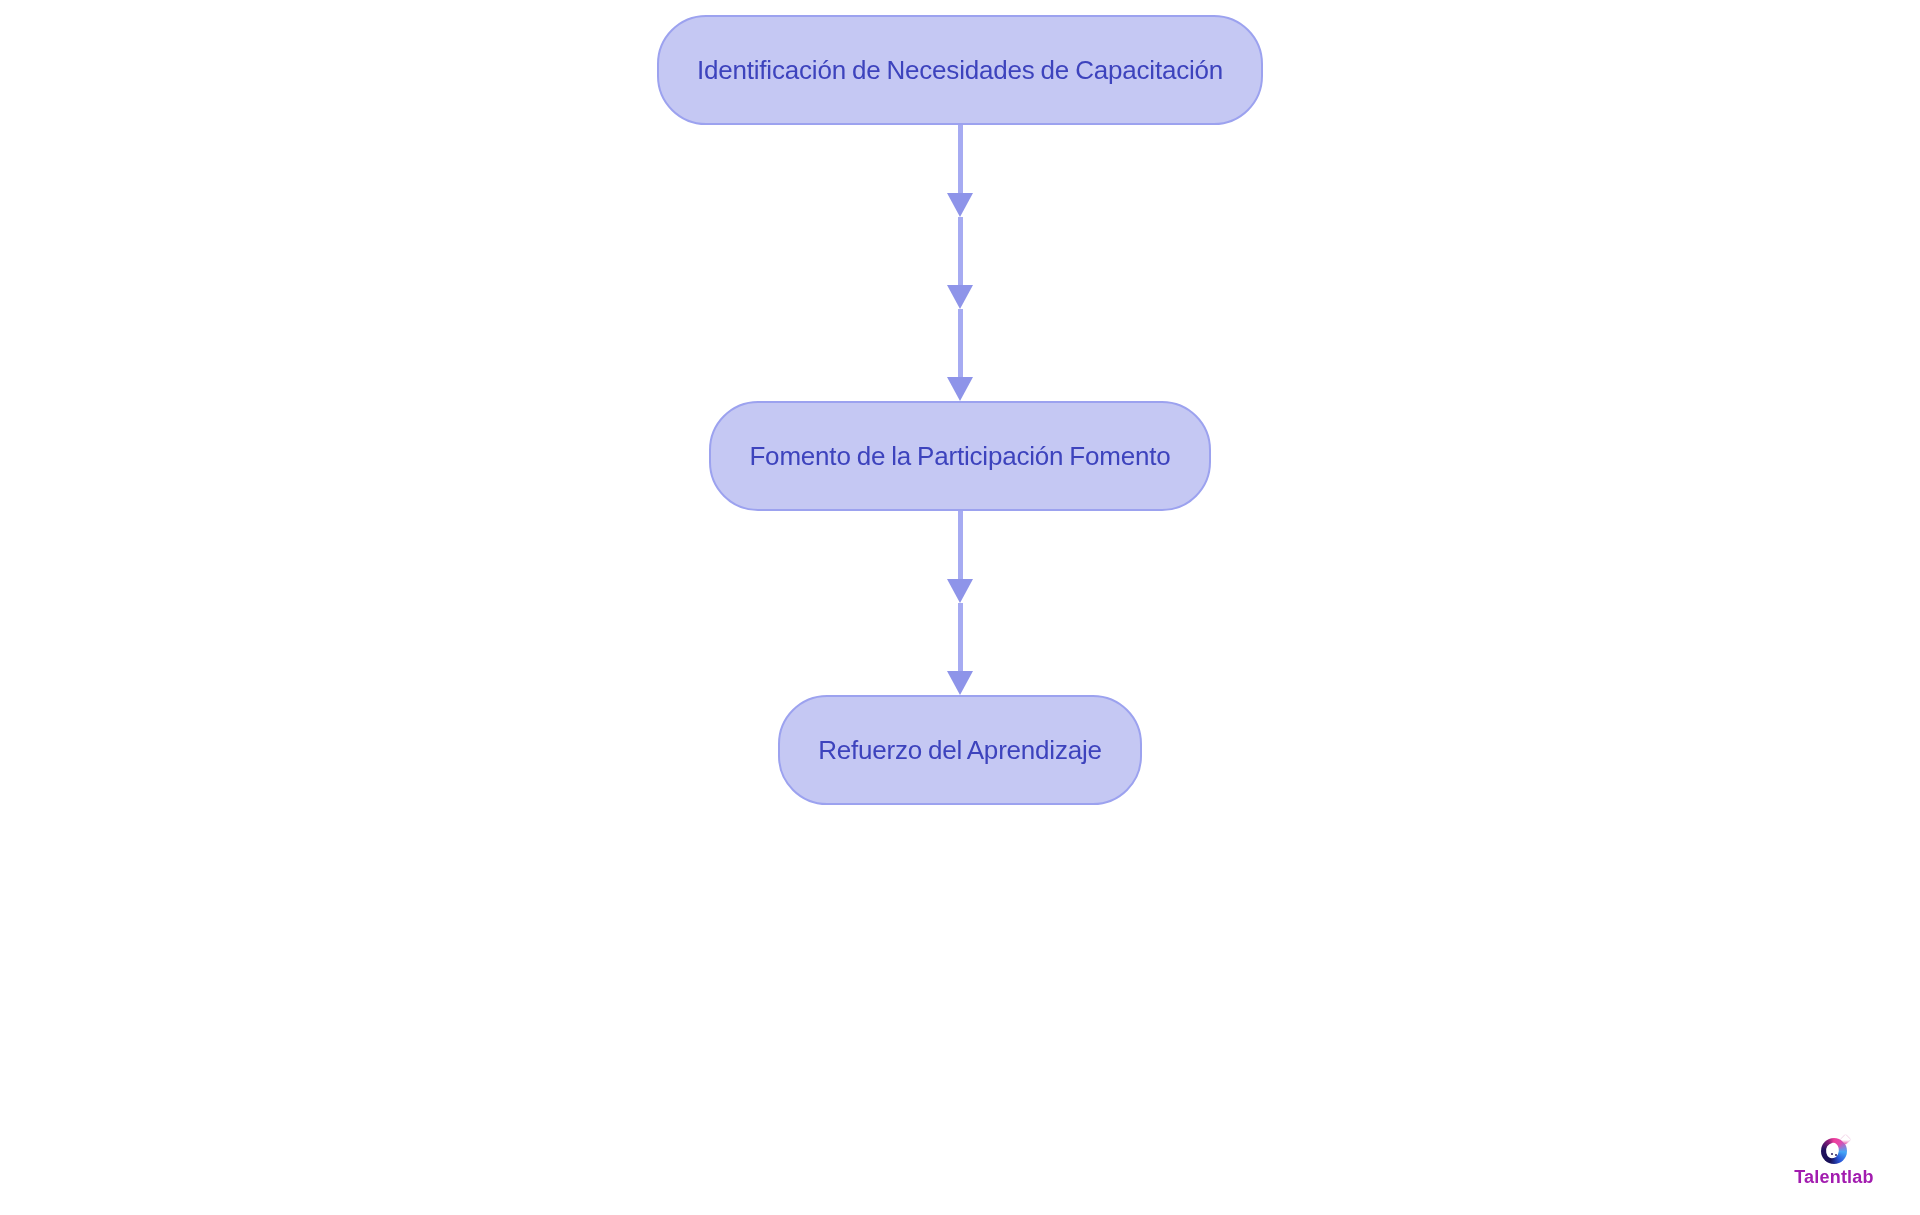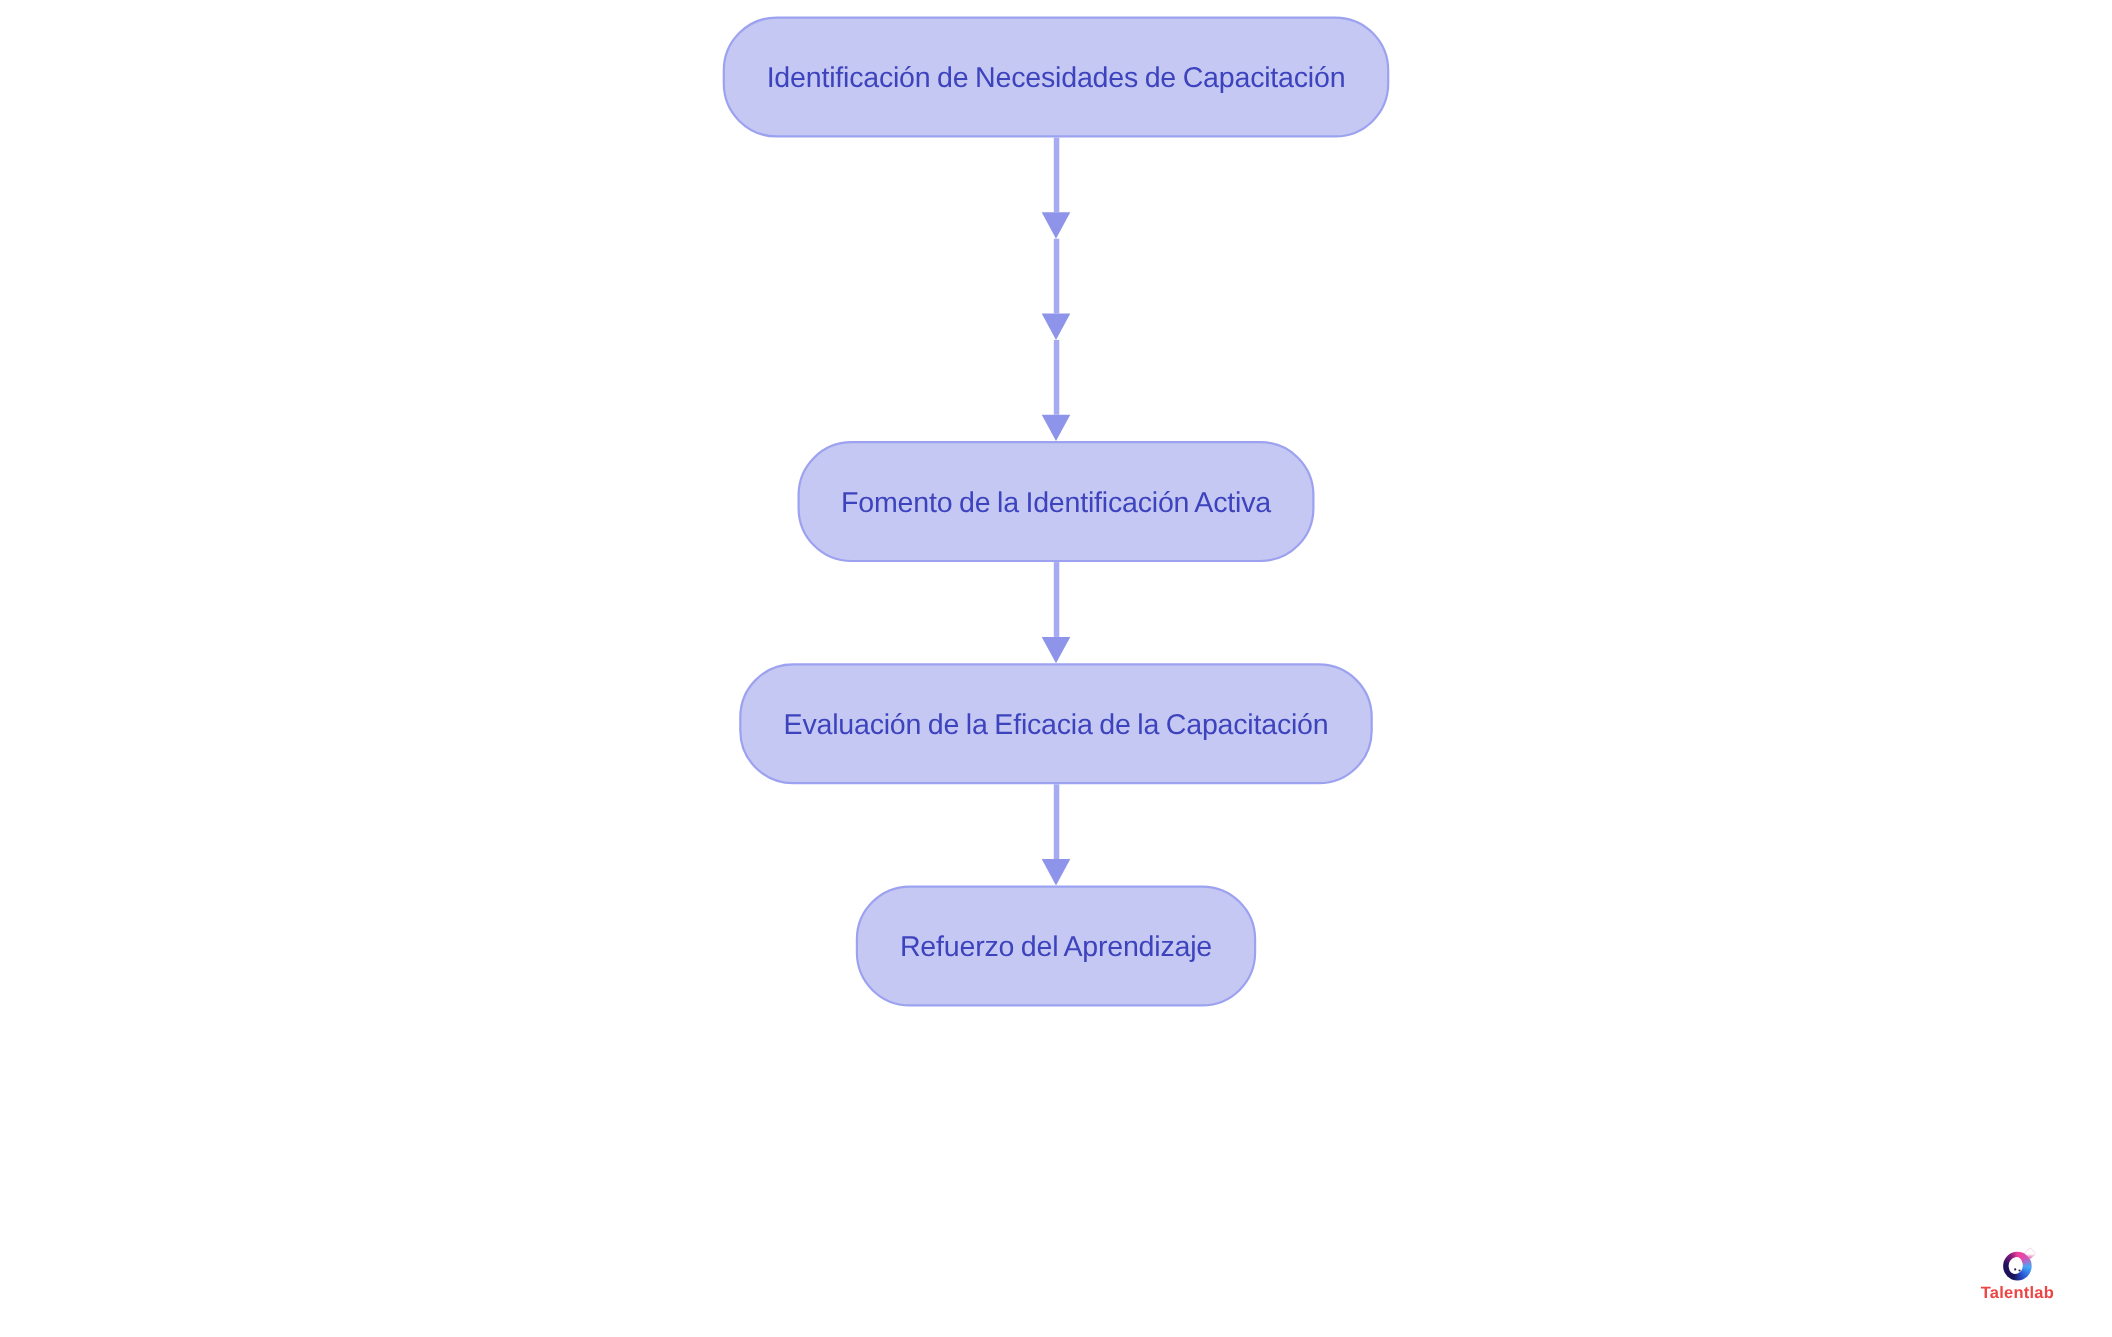"Fomento de la Identificación Activa" span.node-label { text: Identificación Activa -> Participación Fomento }
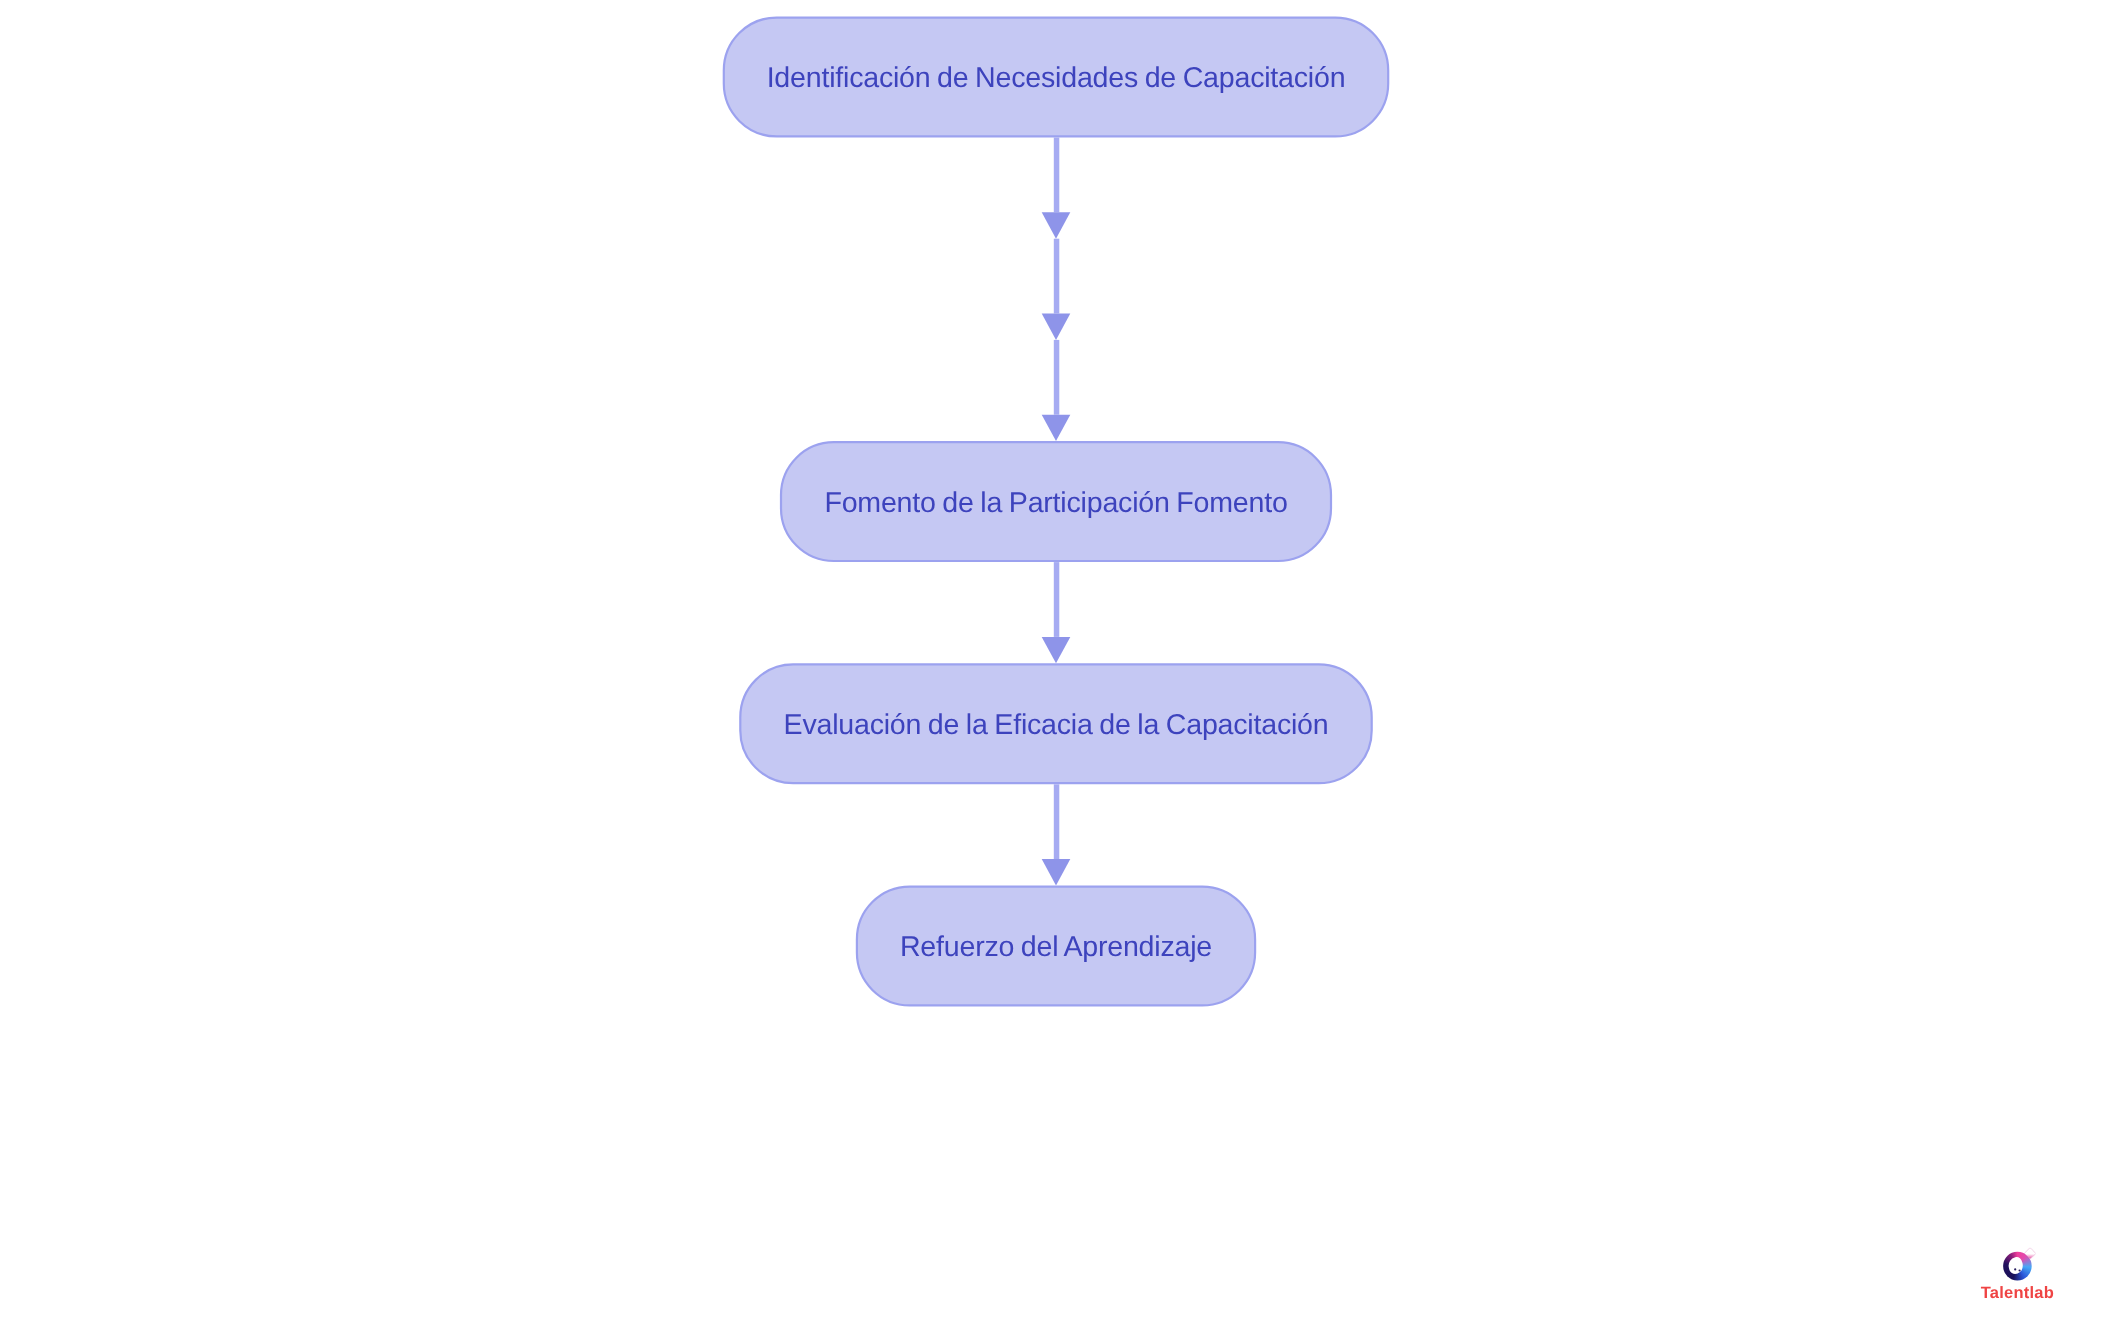"Evaluación de la Eficacia de" div.node { html: <div> <span>Evaluación de la Eficacia de la Capacitación</span> </div> -> none }
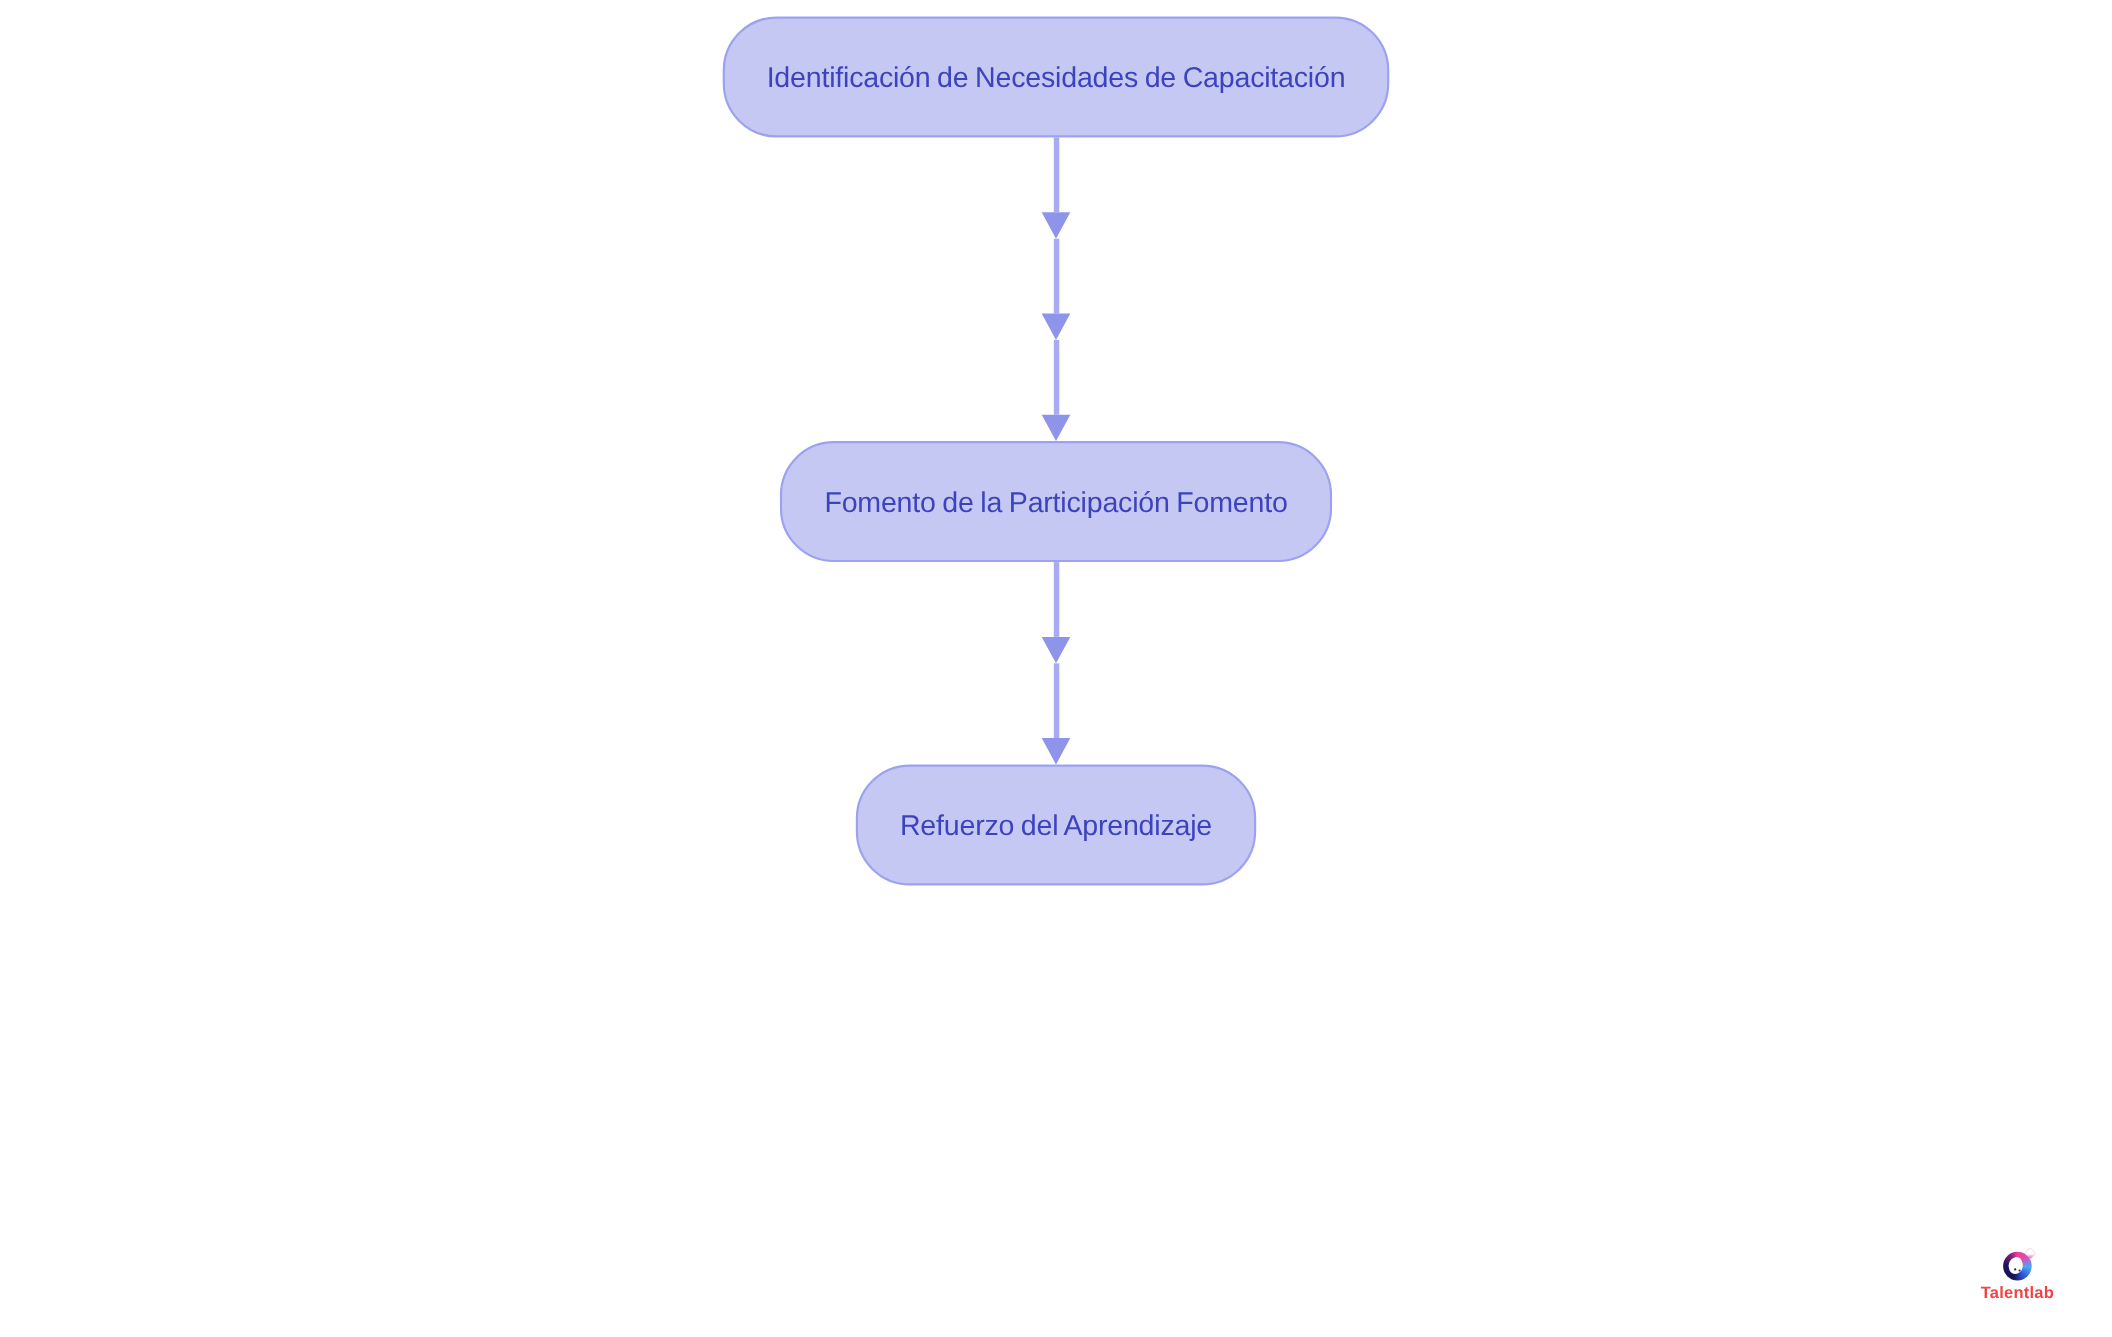"Talentlab" .logo-text { color: #ef4444 -> #a21caf; font-size: 15px -> 18px }
